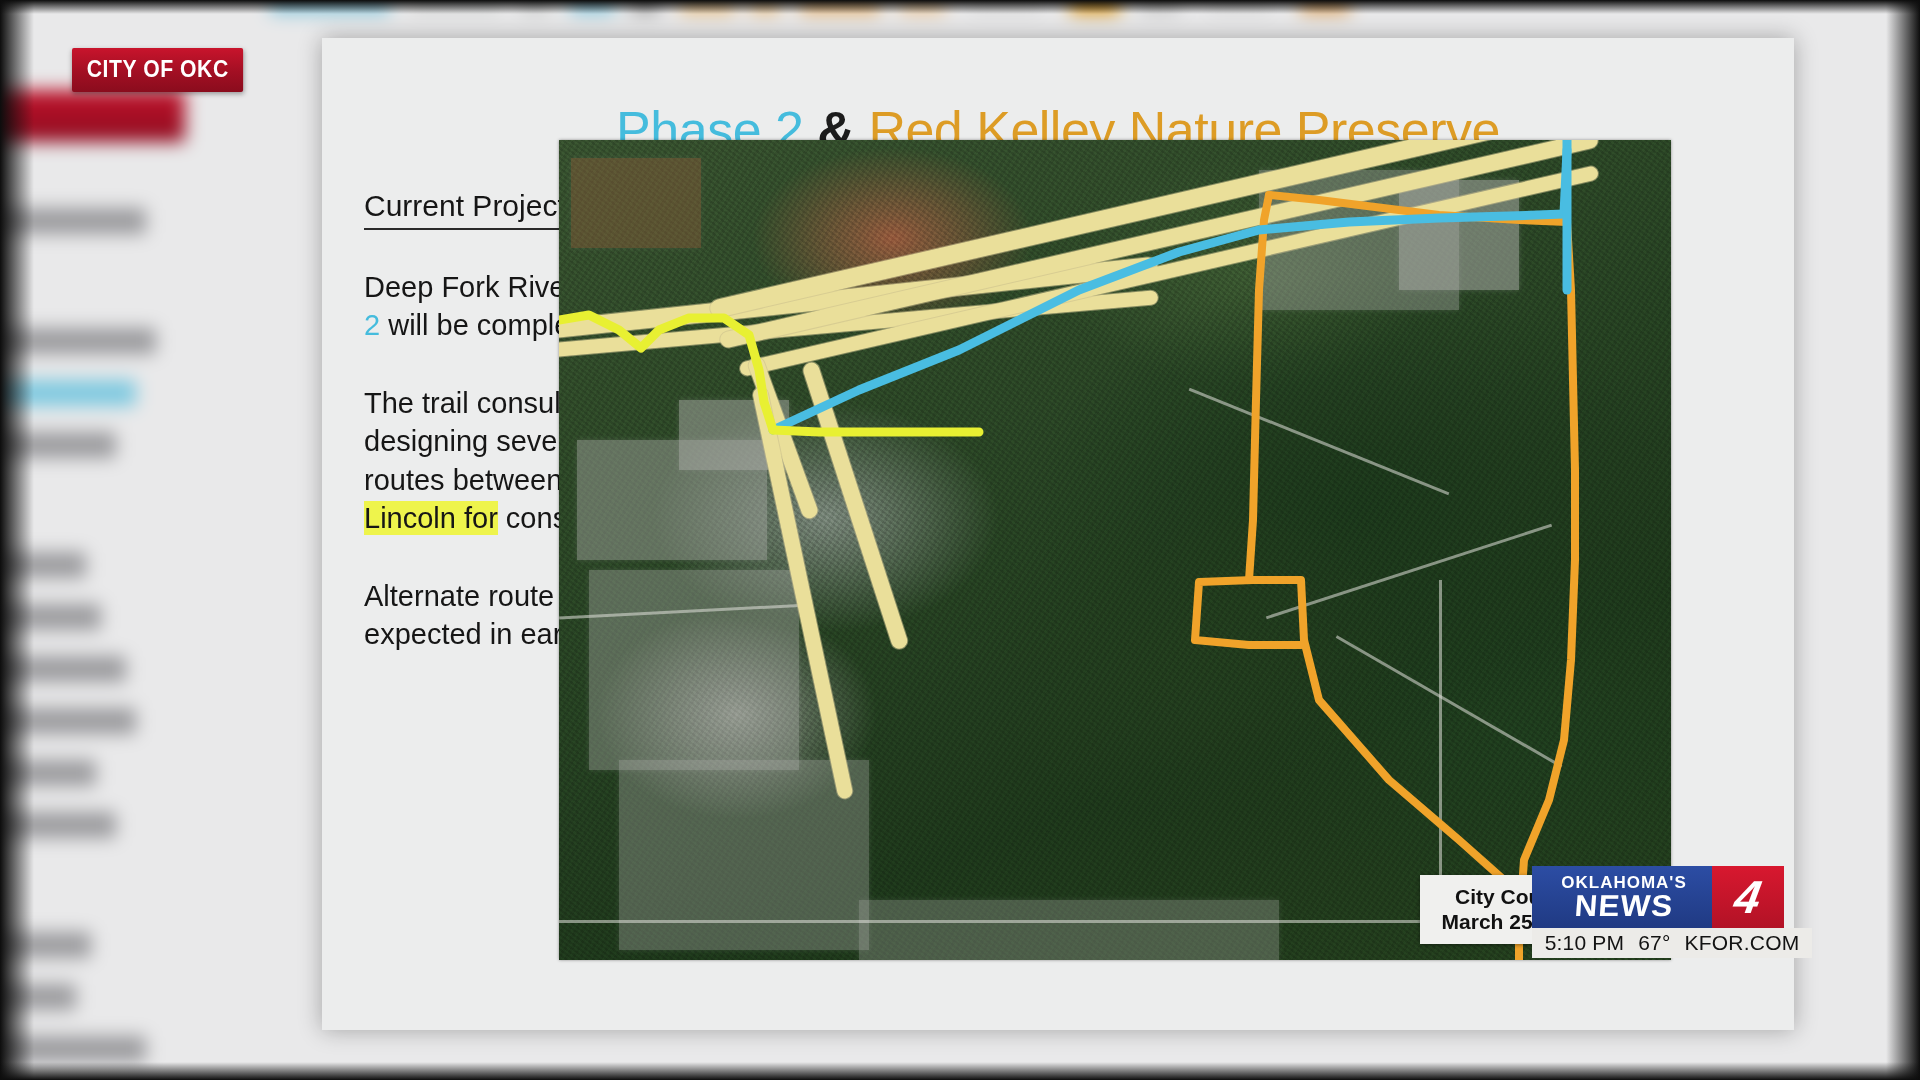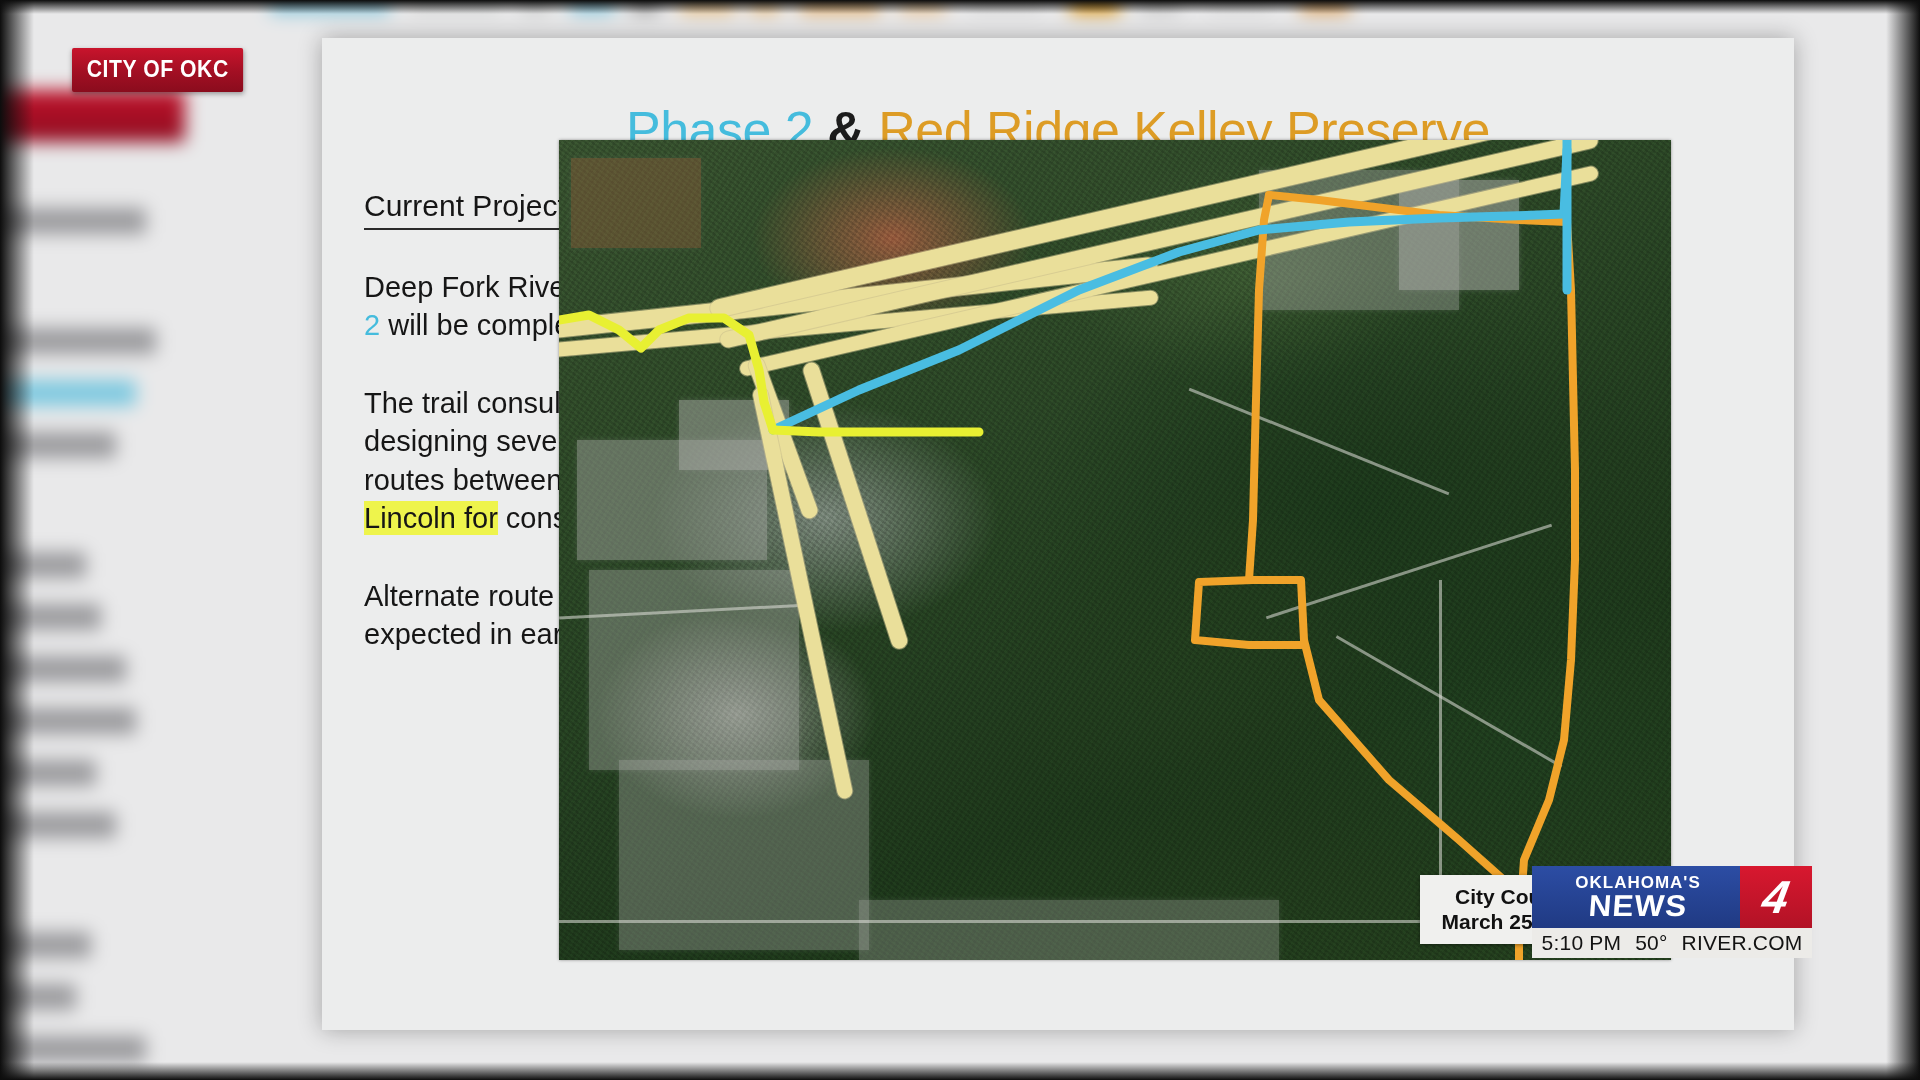"Red Ridge Kelley Preserve" span.seg-orange { text: Ridge Kelley -> Kelley Nature }
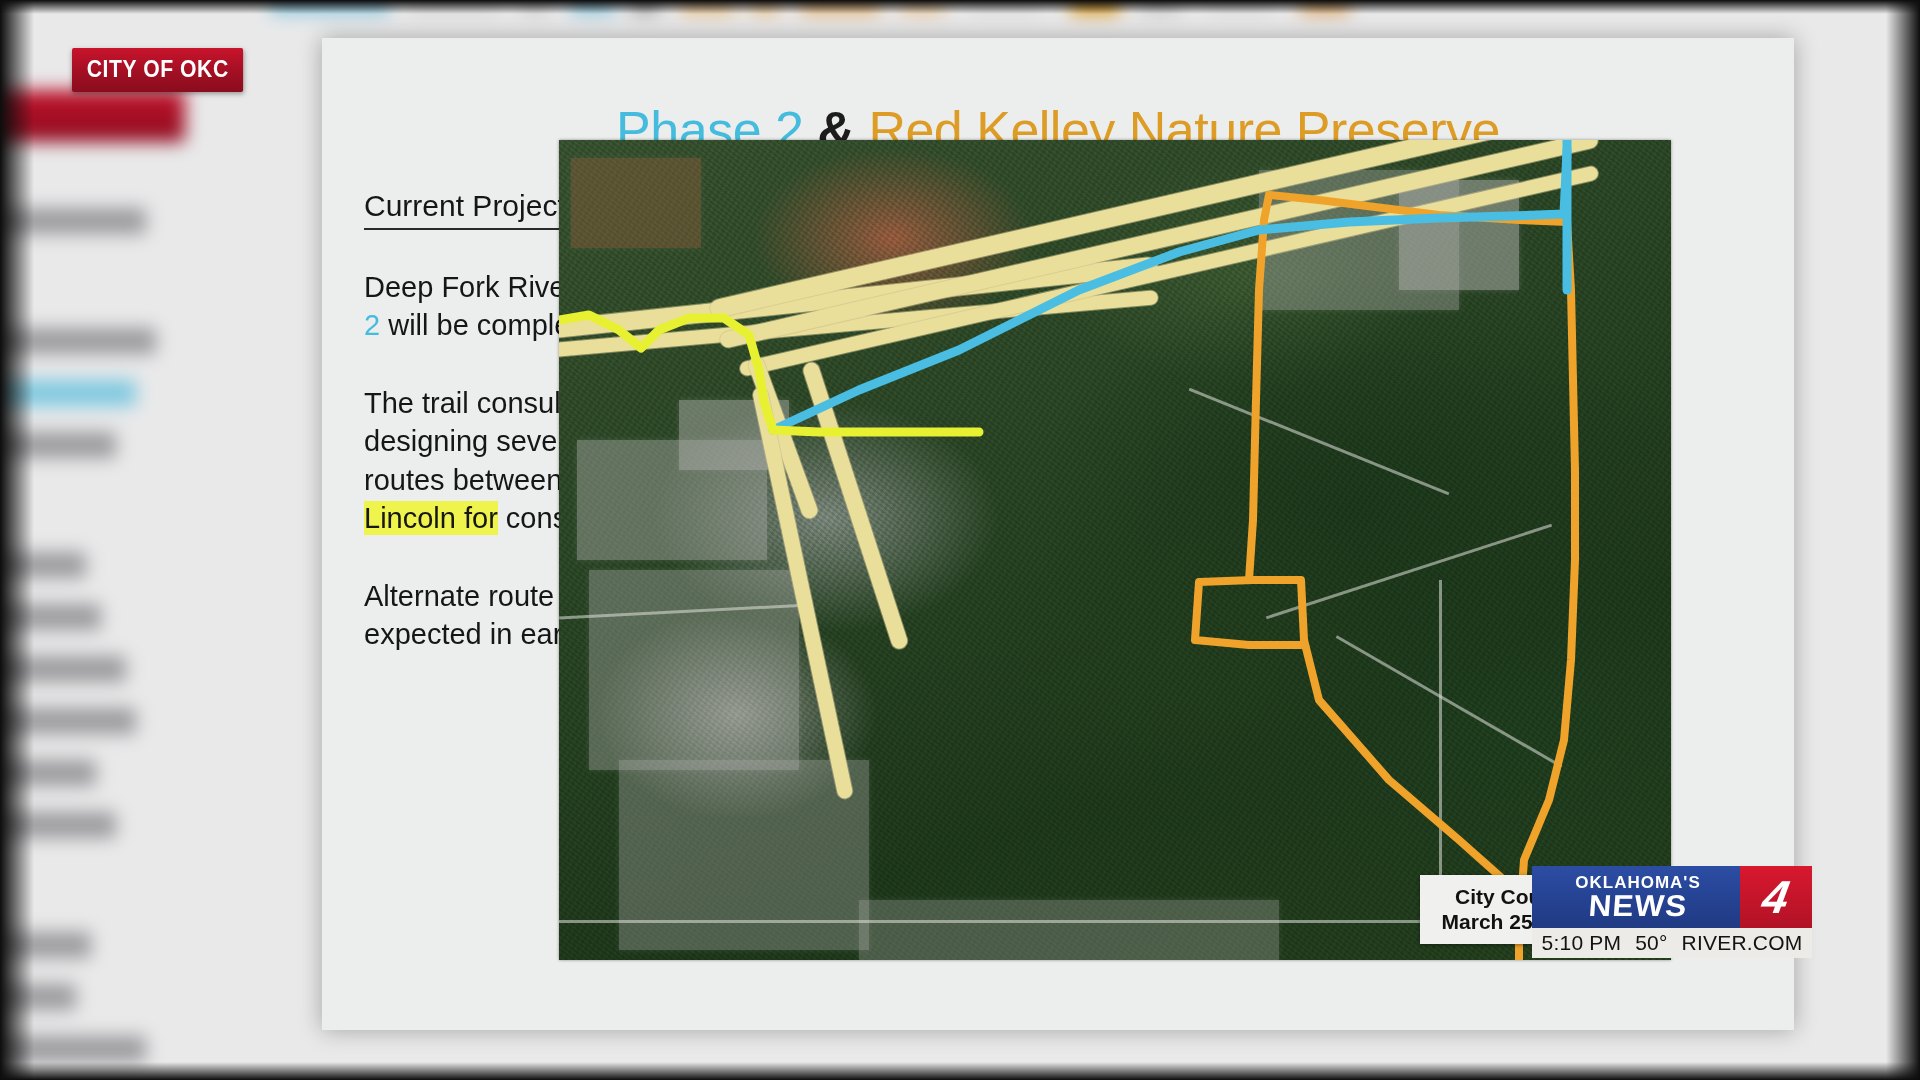"OKLAHOMA'S" .logo-main { width: 280px -> 252px }
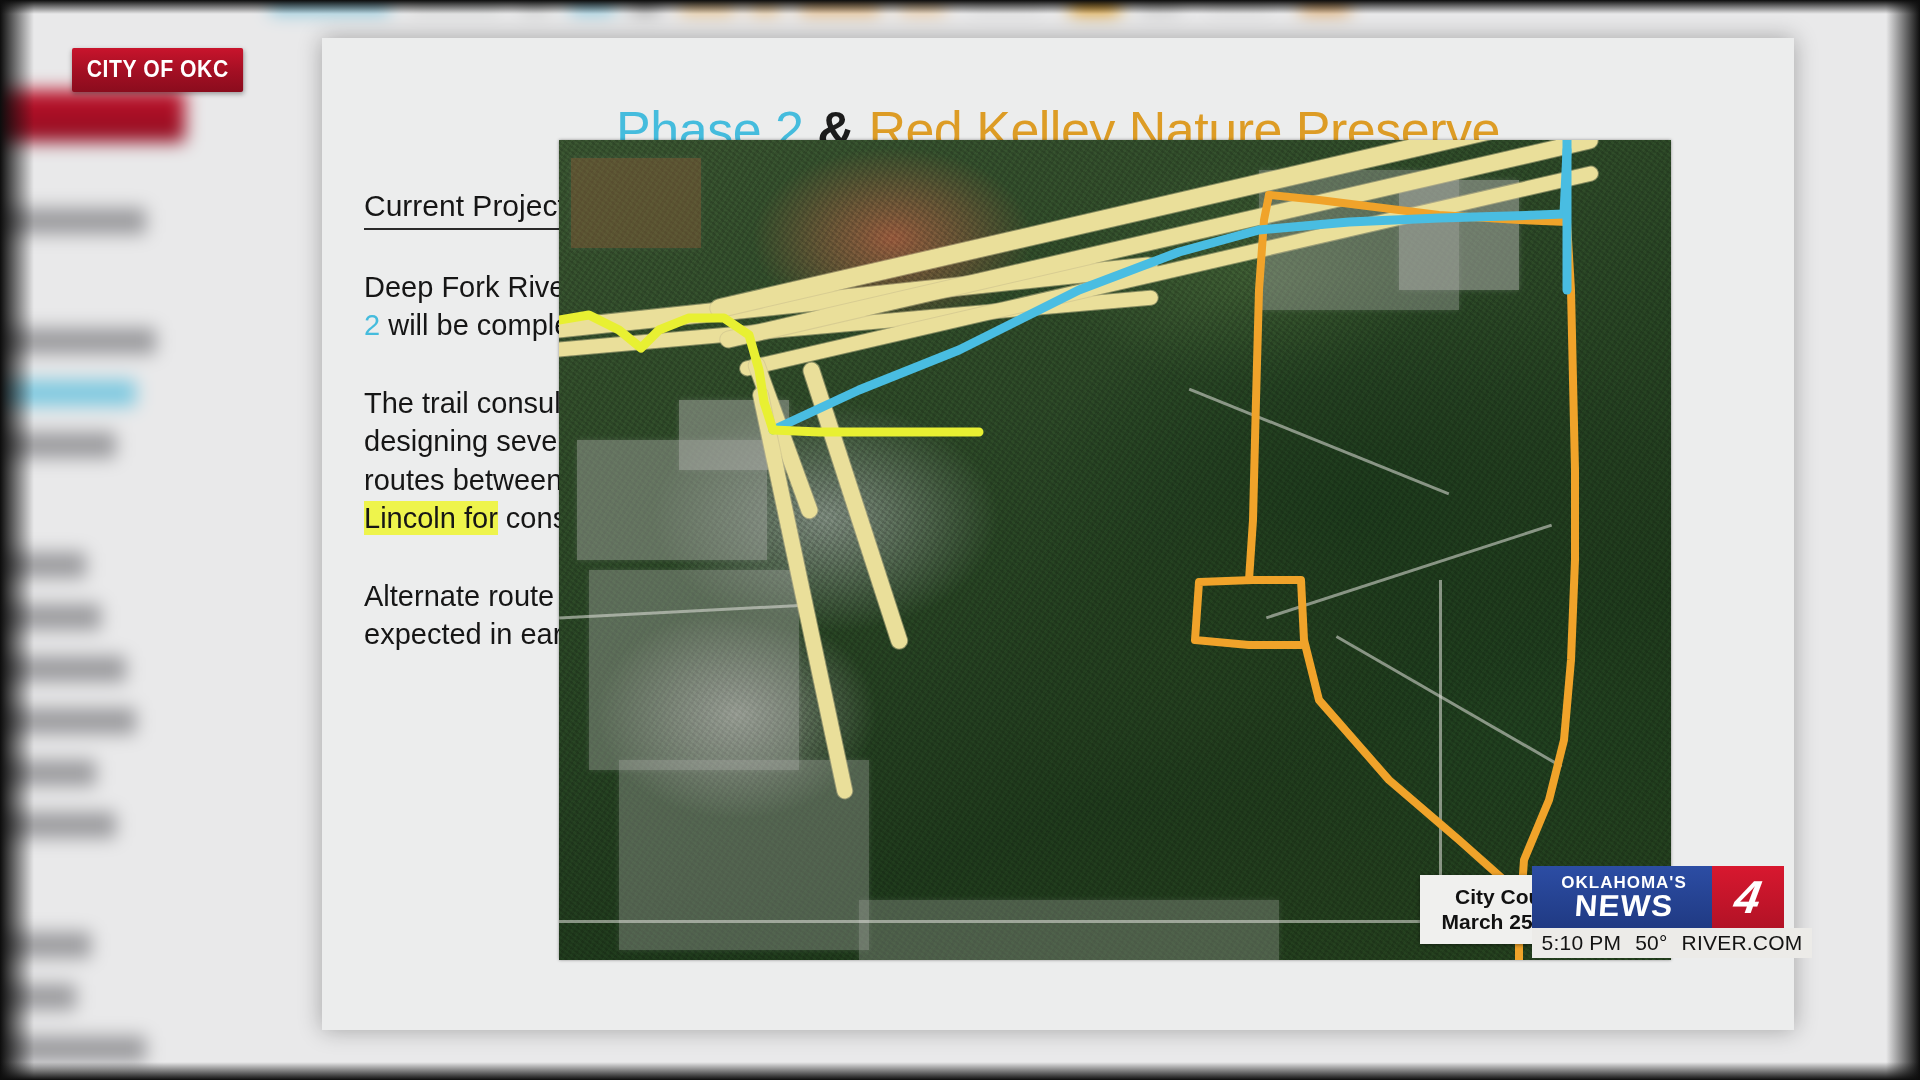"50°" span.tmp { text: 50 -> 67 }
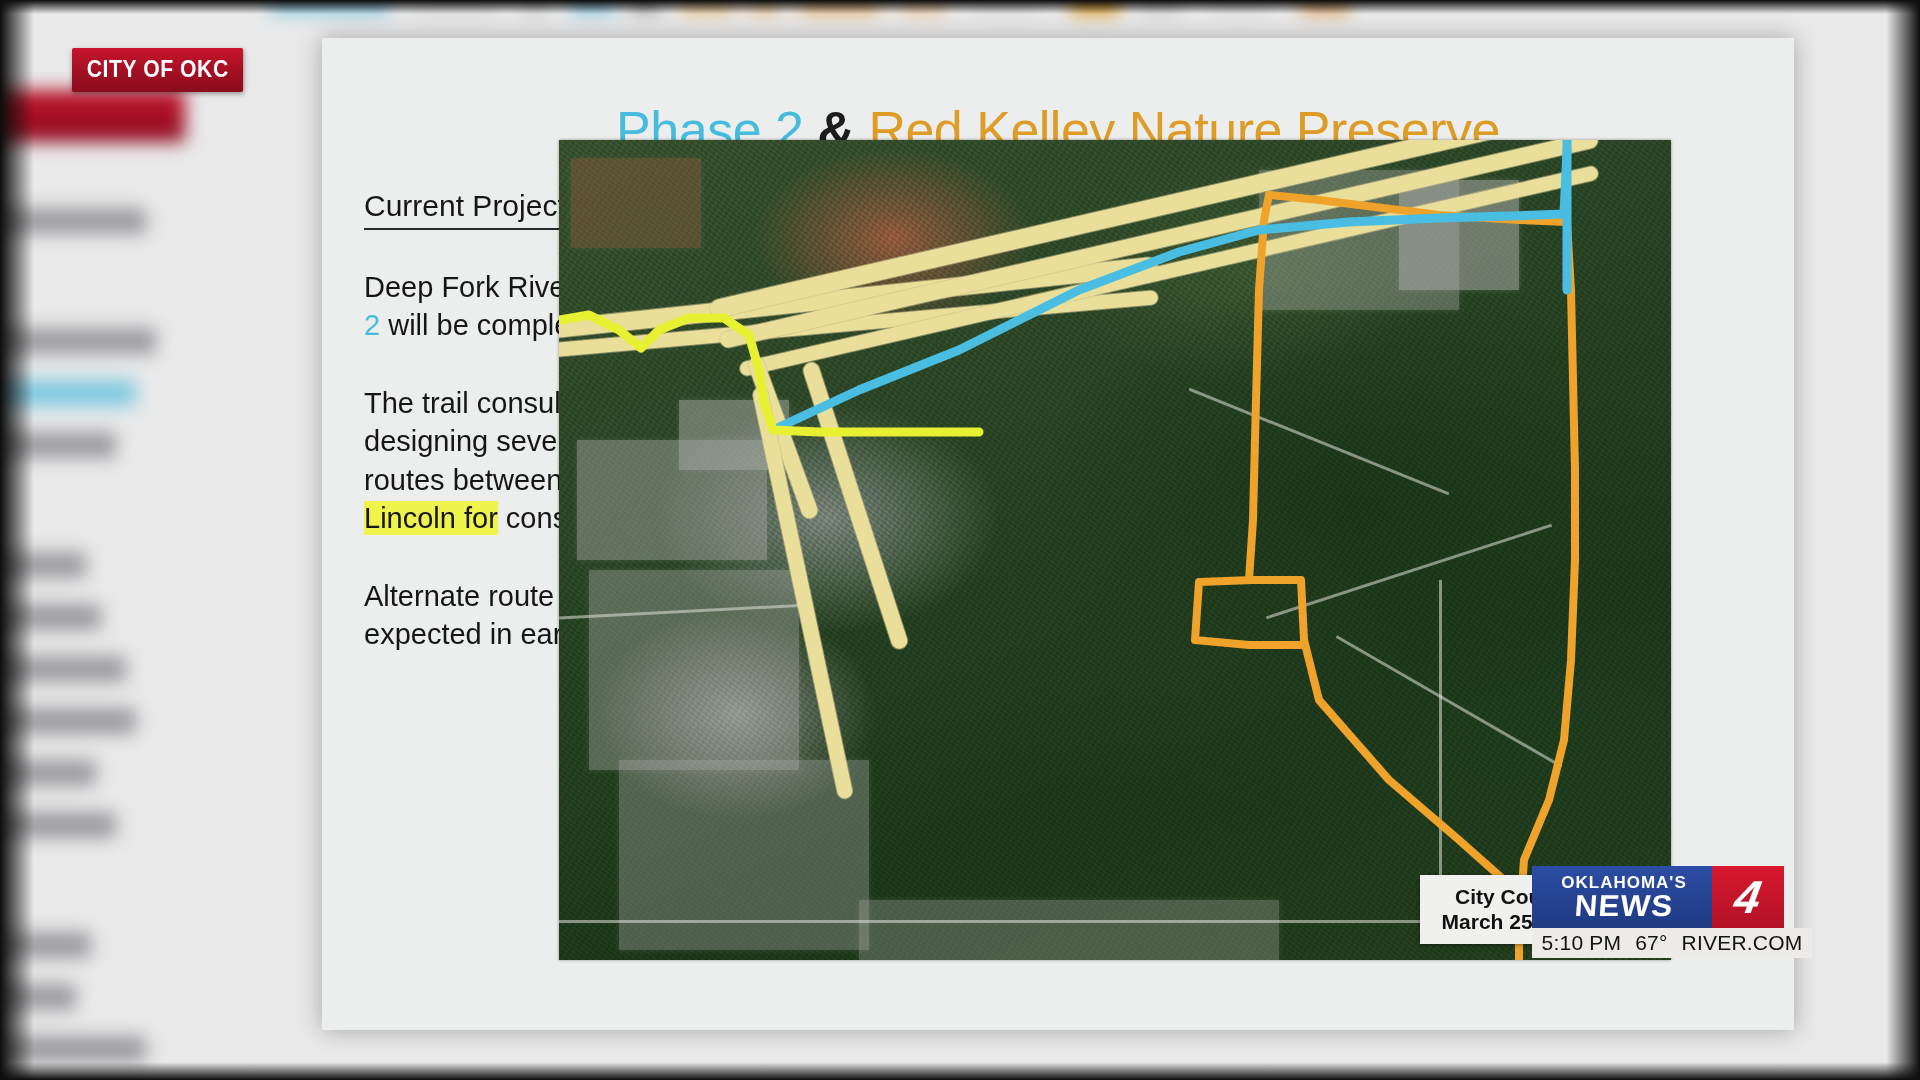"RIVER.COM" span { text: RIVER.COM -> KFOR.COM }
